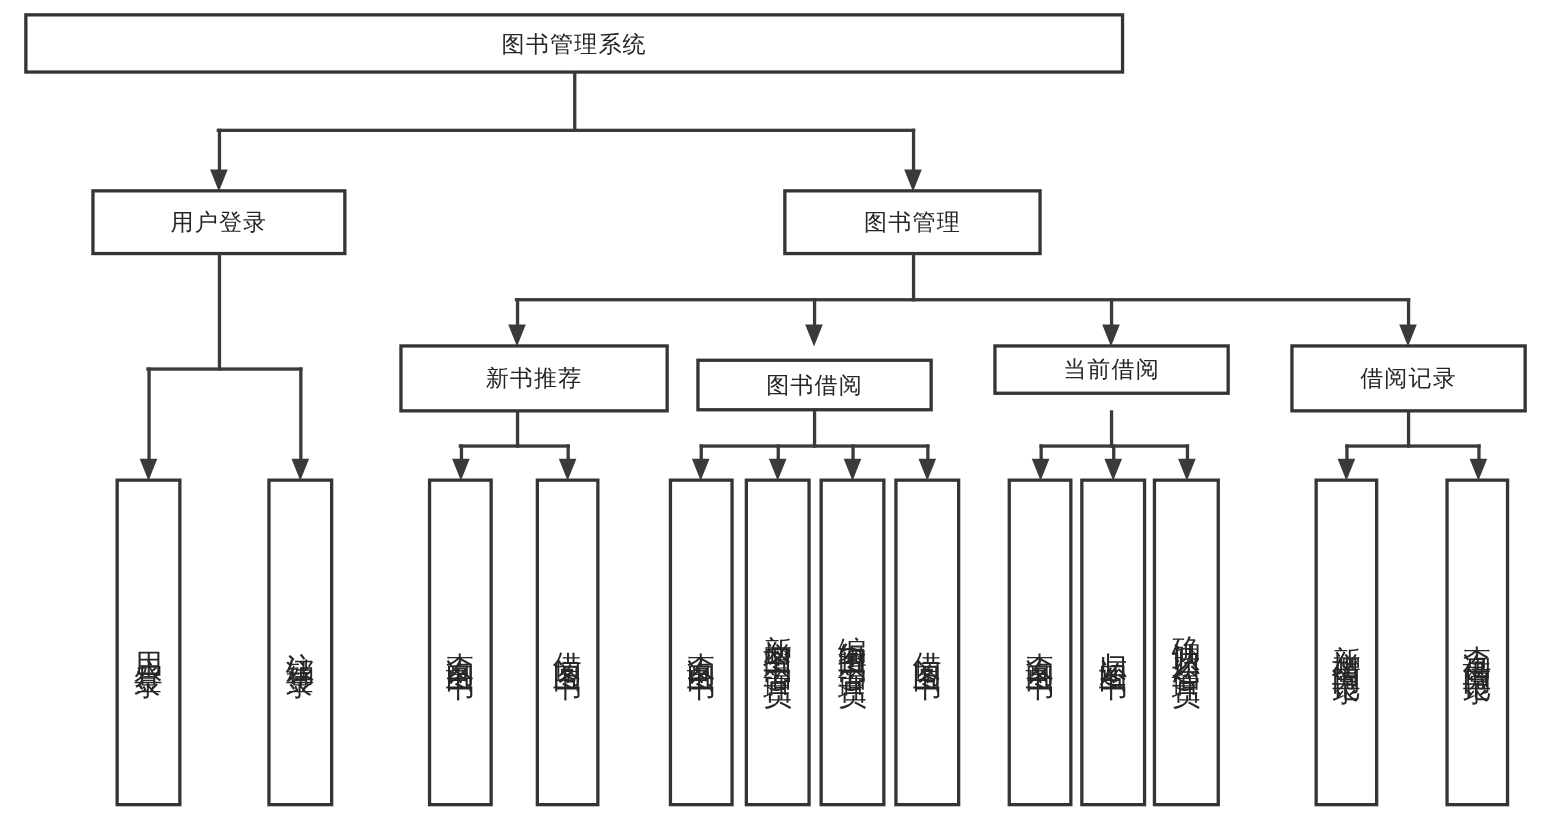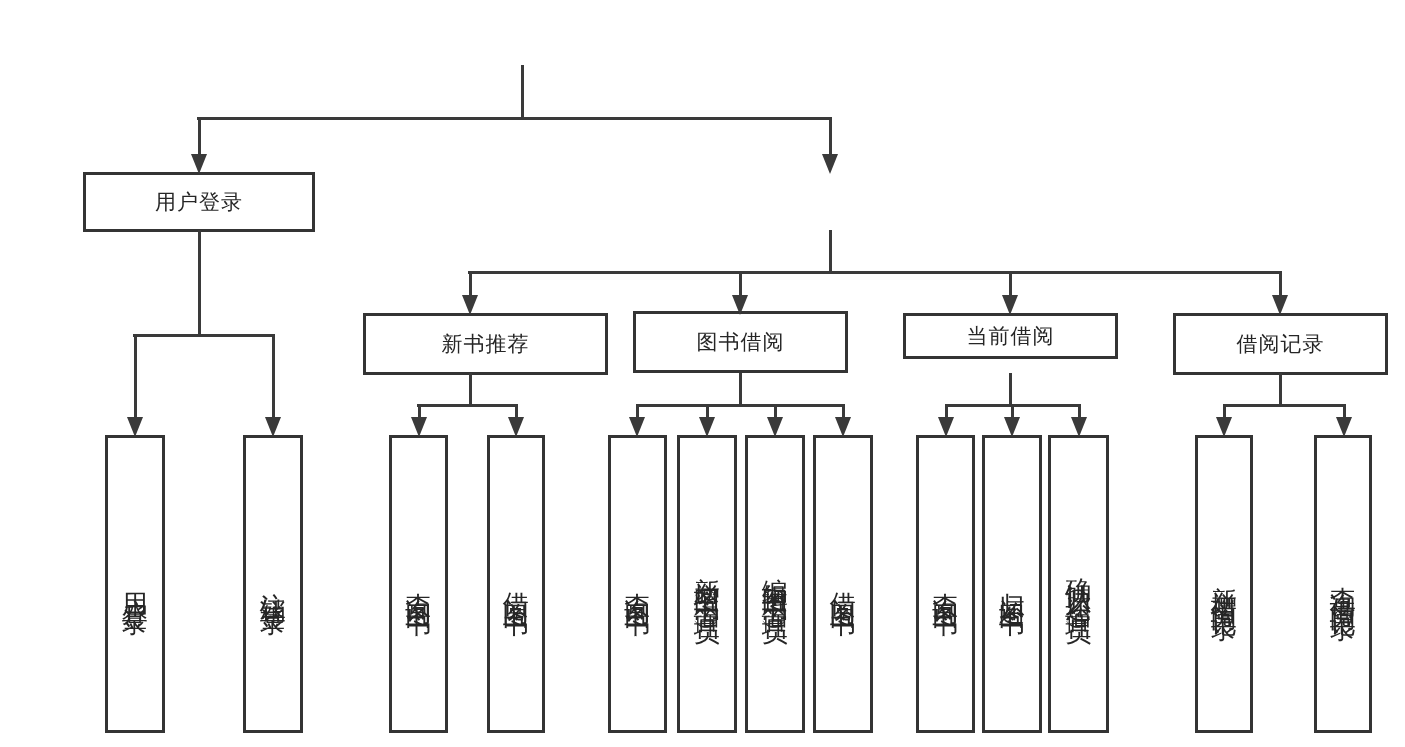"图书管理系统" div.node { html: none -> <div> <span>图书管理系统</span> </div> }
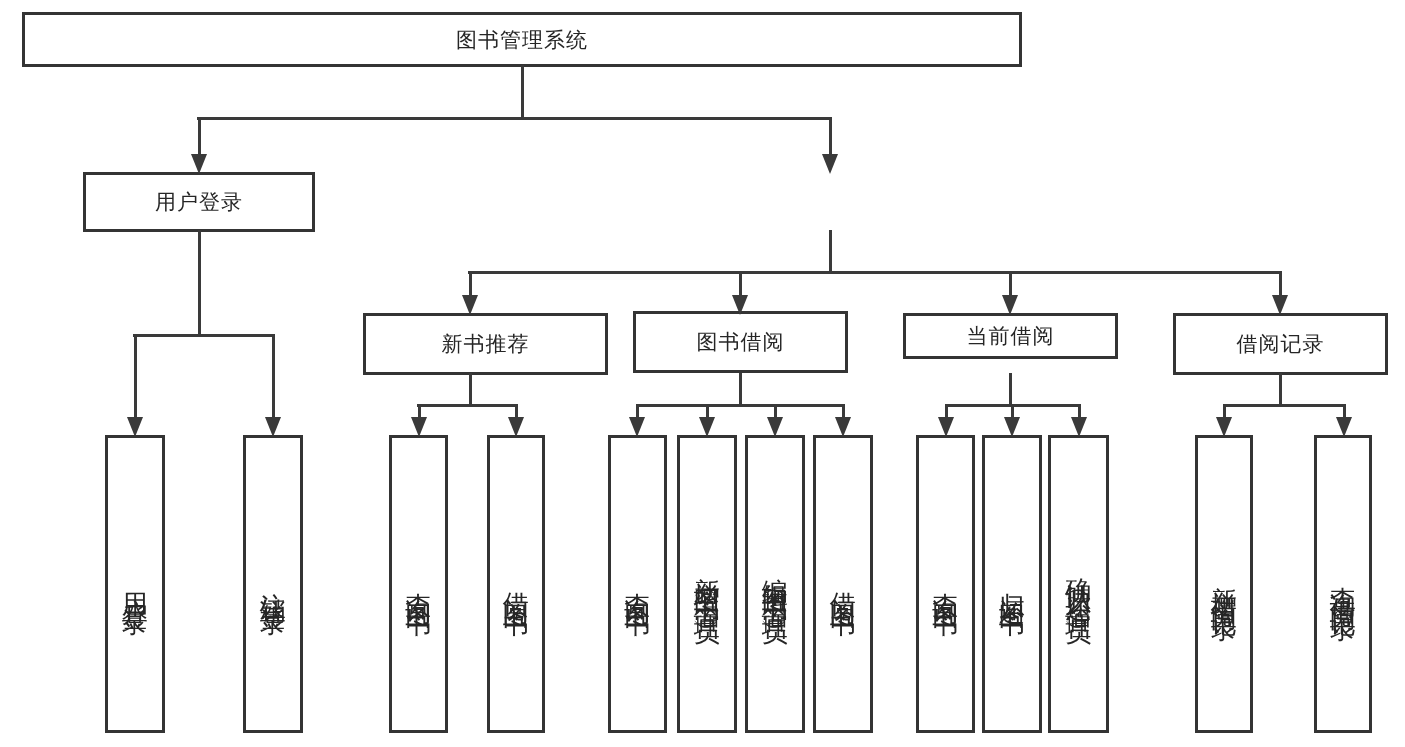"图书管理" div.node { html: none -> <div> <span>图书管理</span> </div> }
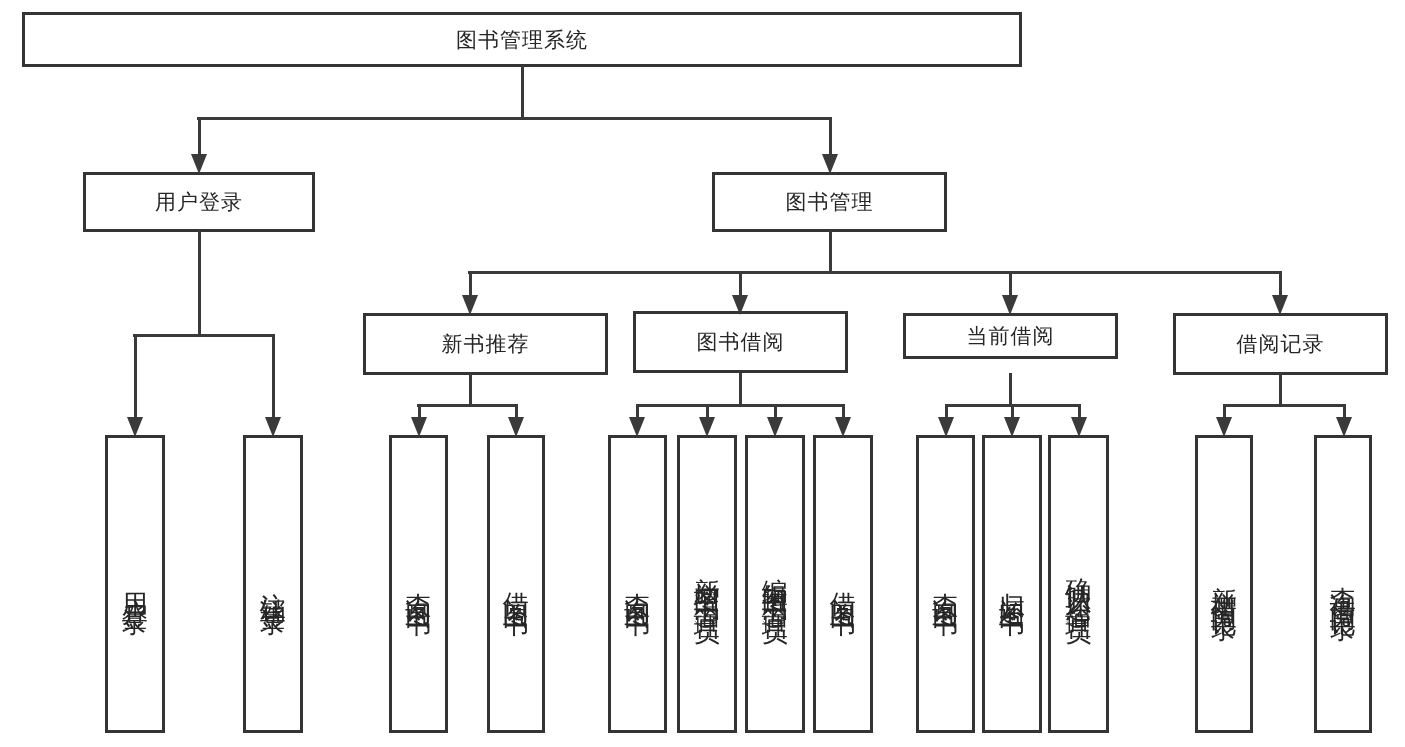"图书借阅" div.node { height: 62px -> 48px; top: 311px -> 326px }
